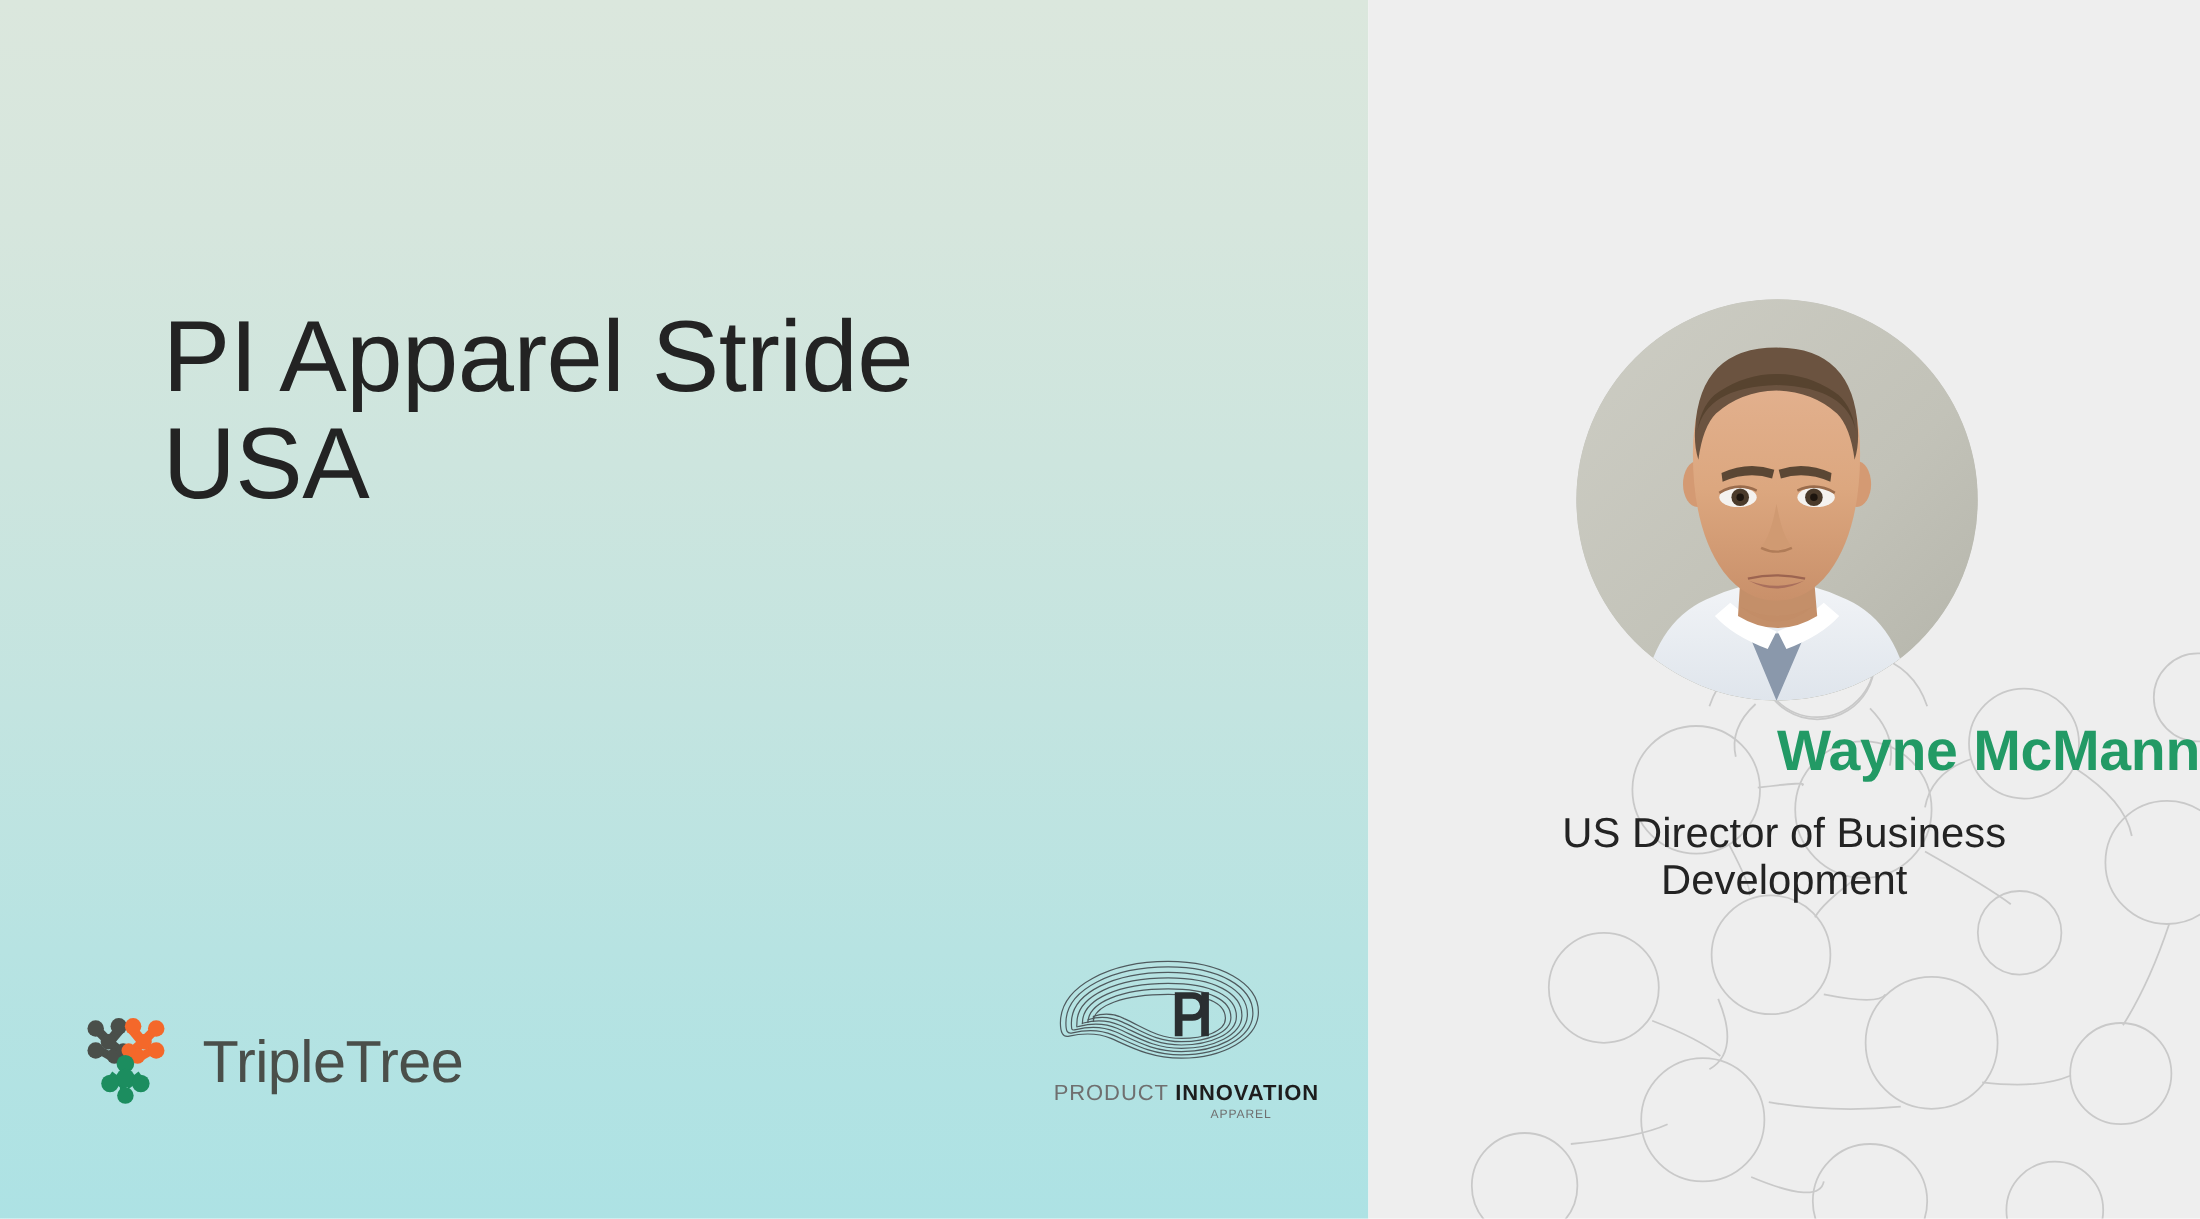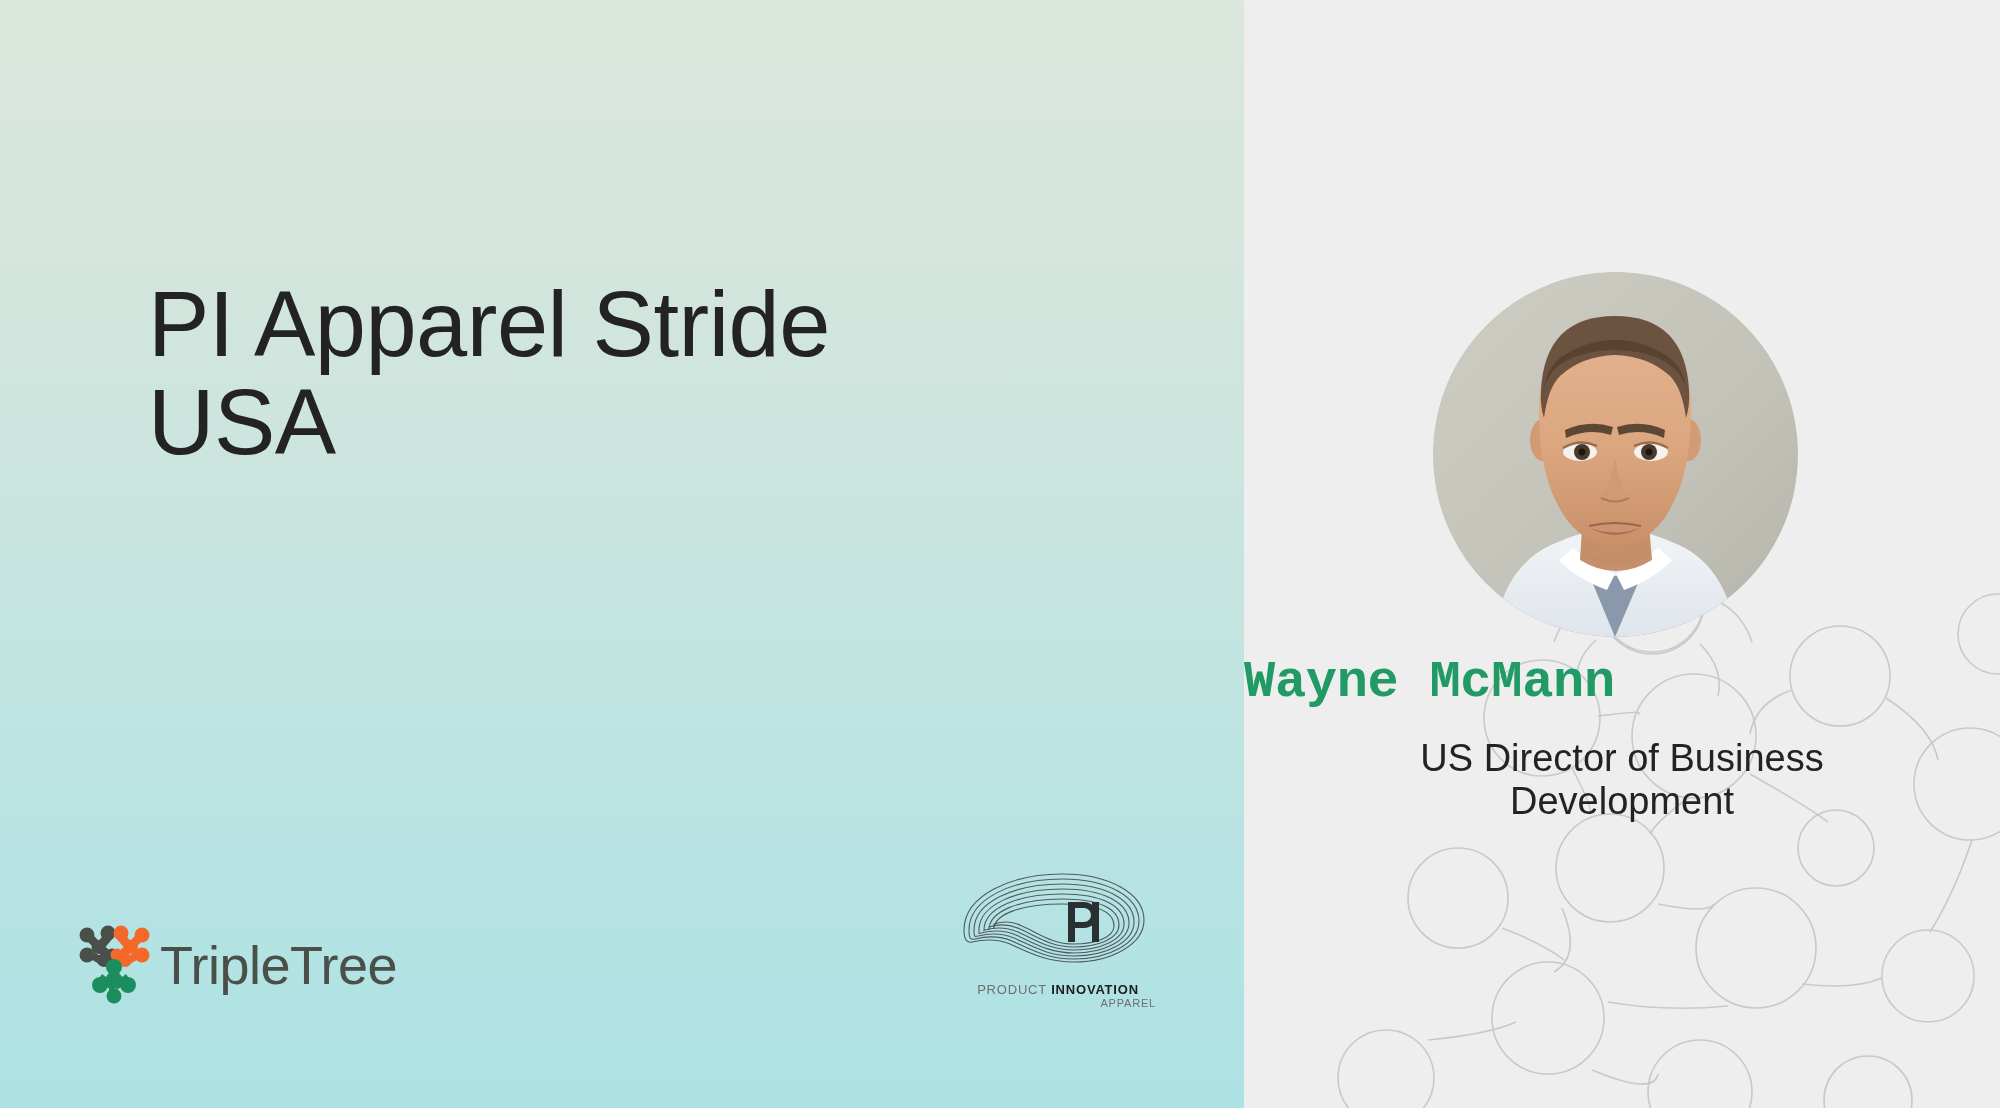"Wayne McMann" .speaker-name { font-family: Liberation Mono, monospace -> Liberation Sans, sans-serif; text-align: left -> right }
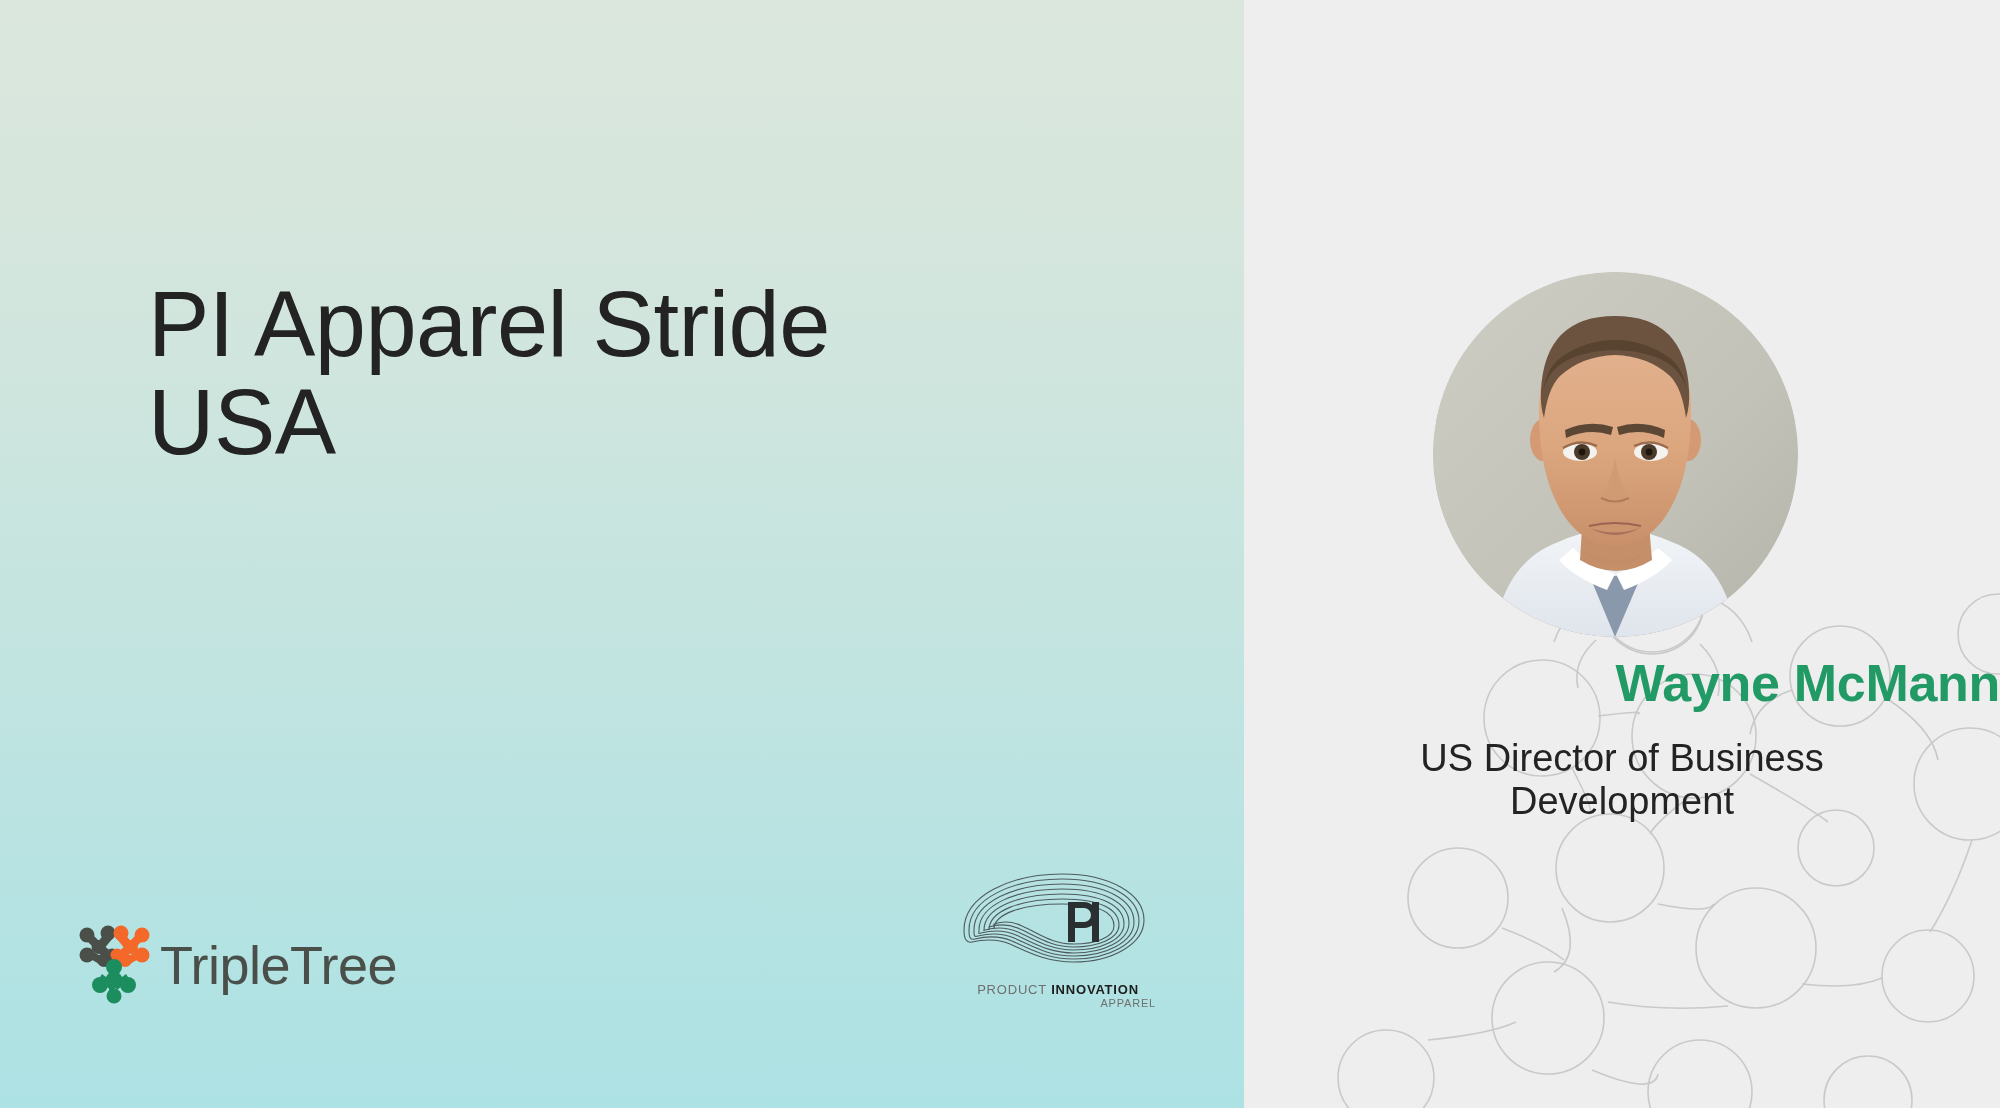"TripleTree" .tripletree-logo { gap: 6px -> 30px }
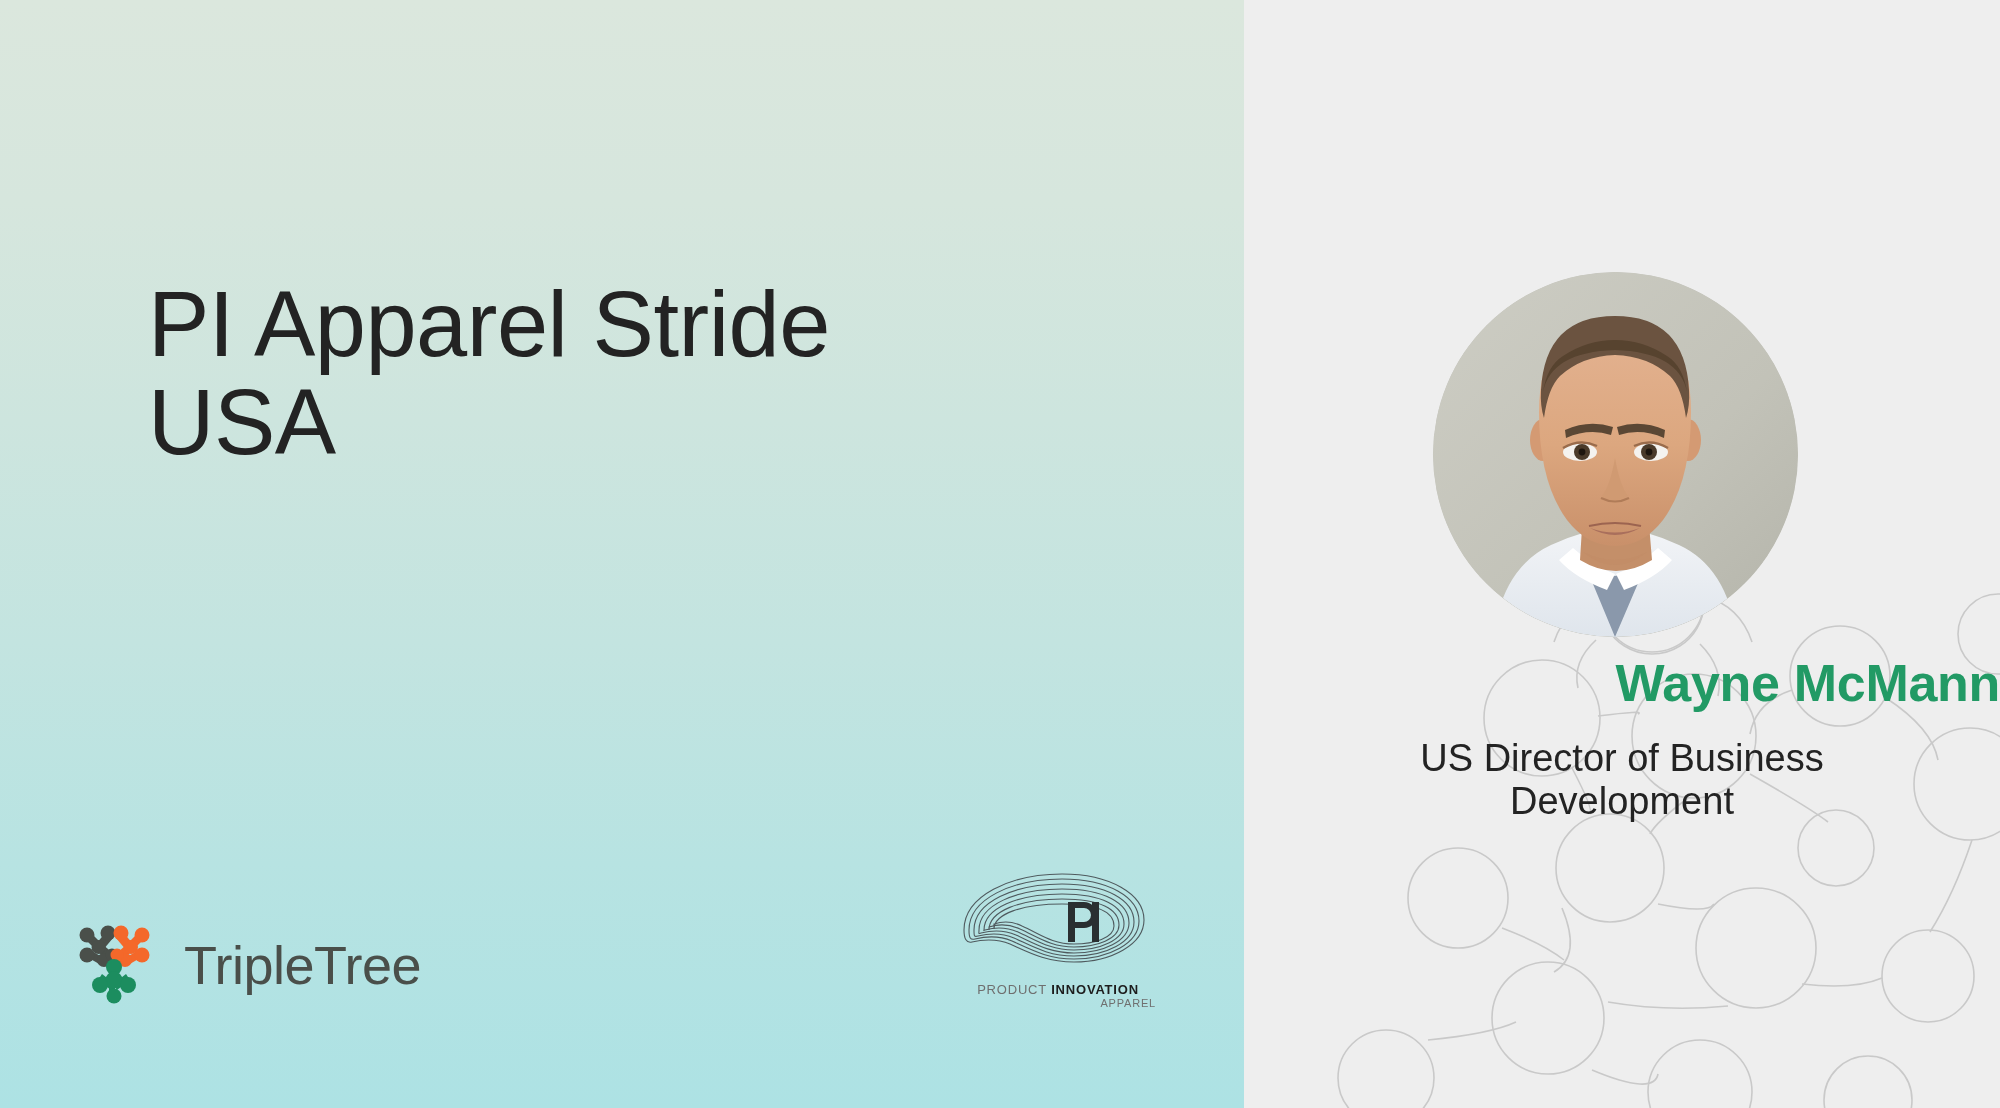"PRODUCT INNOVATION" .pi-caption-line1 { font-size: 13px -> 20px }
